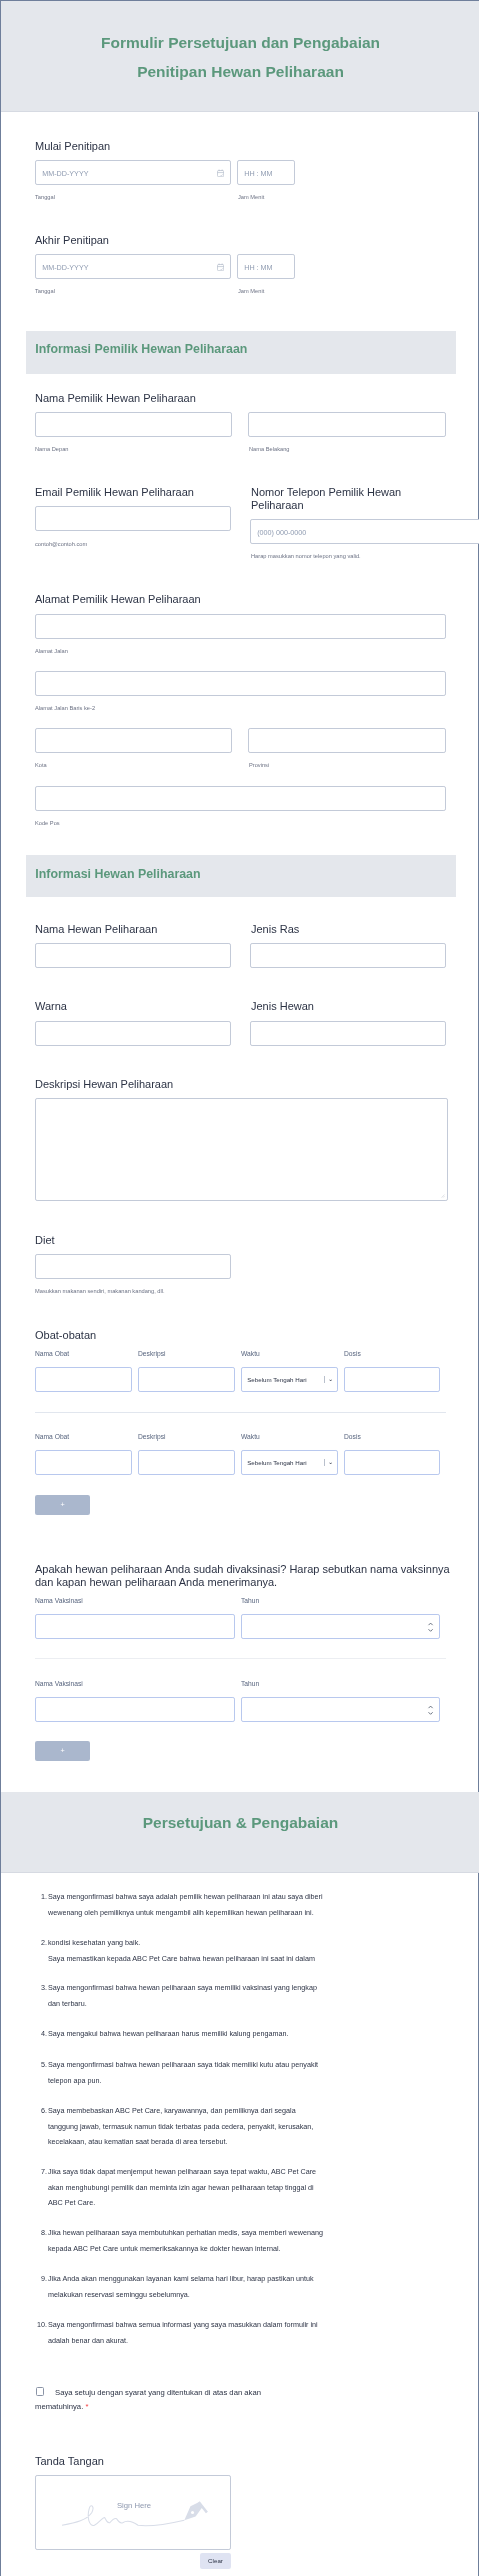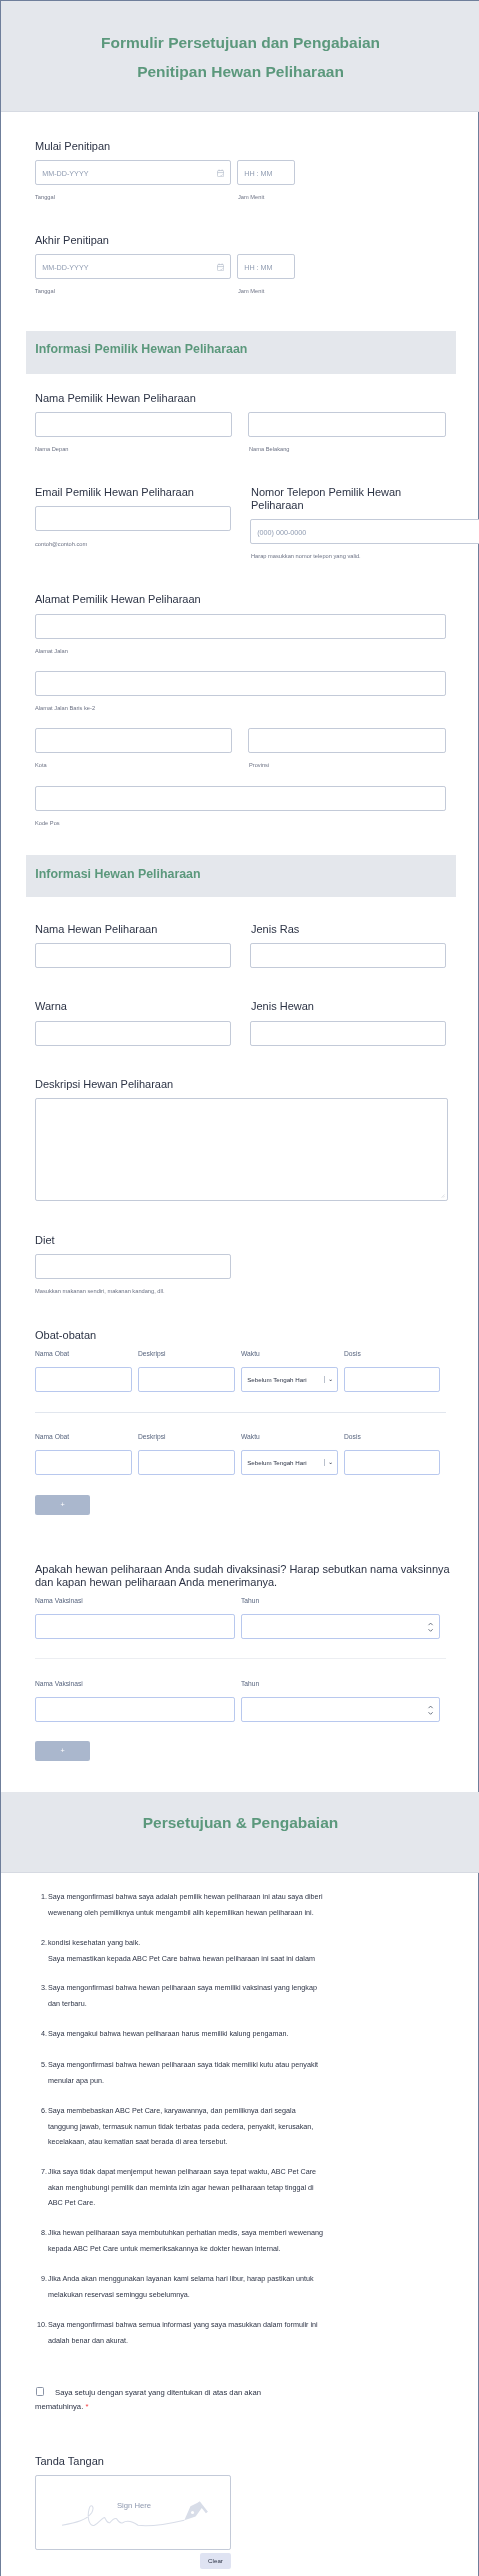"menular apa pun." div { text: menular -> telepon }
